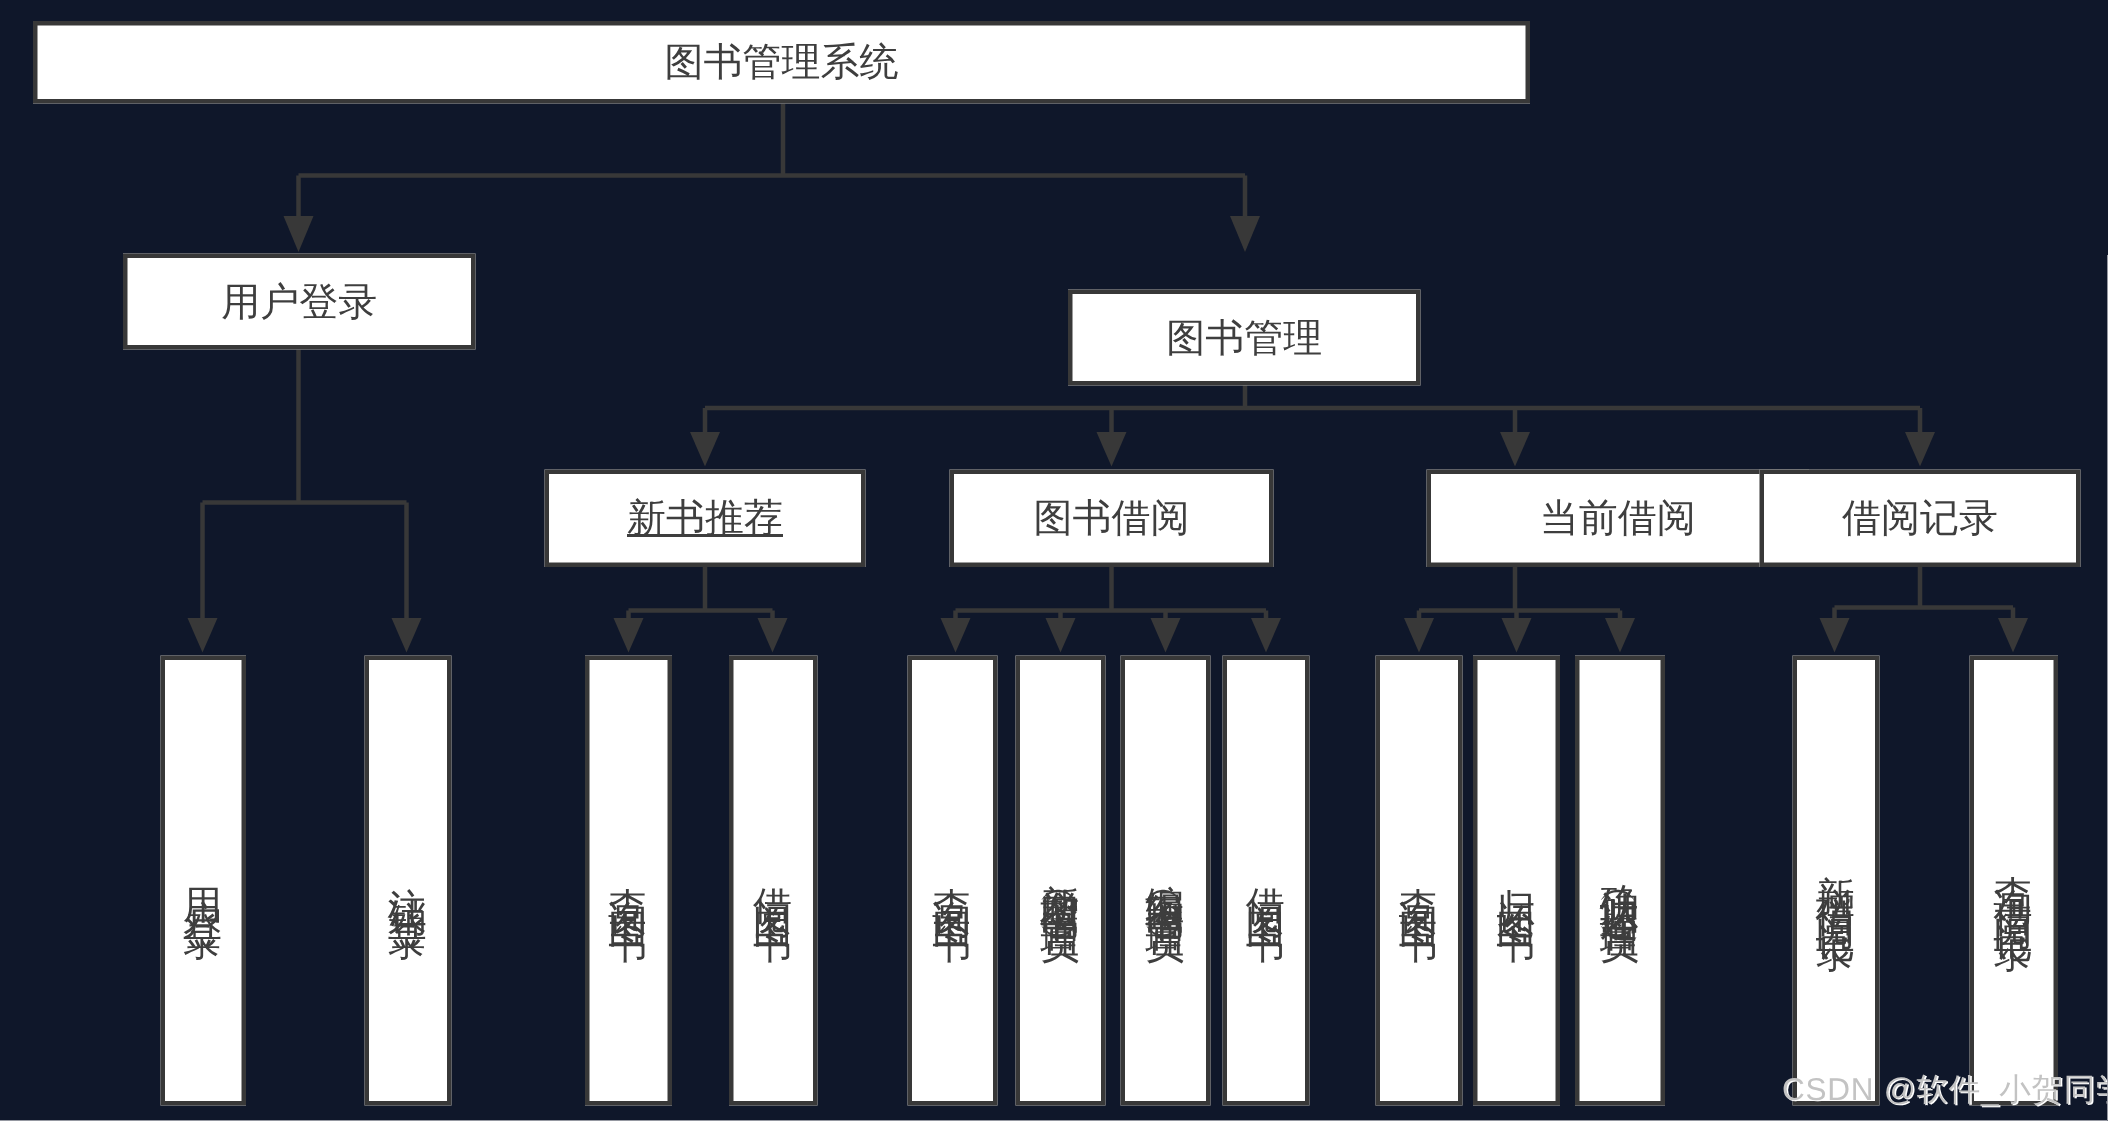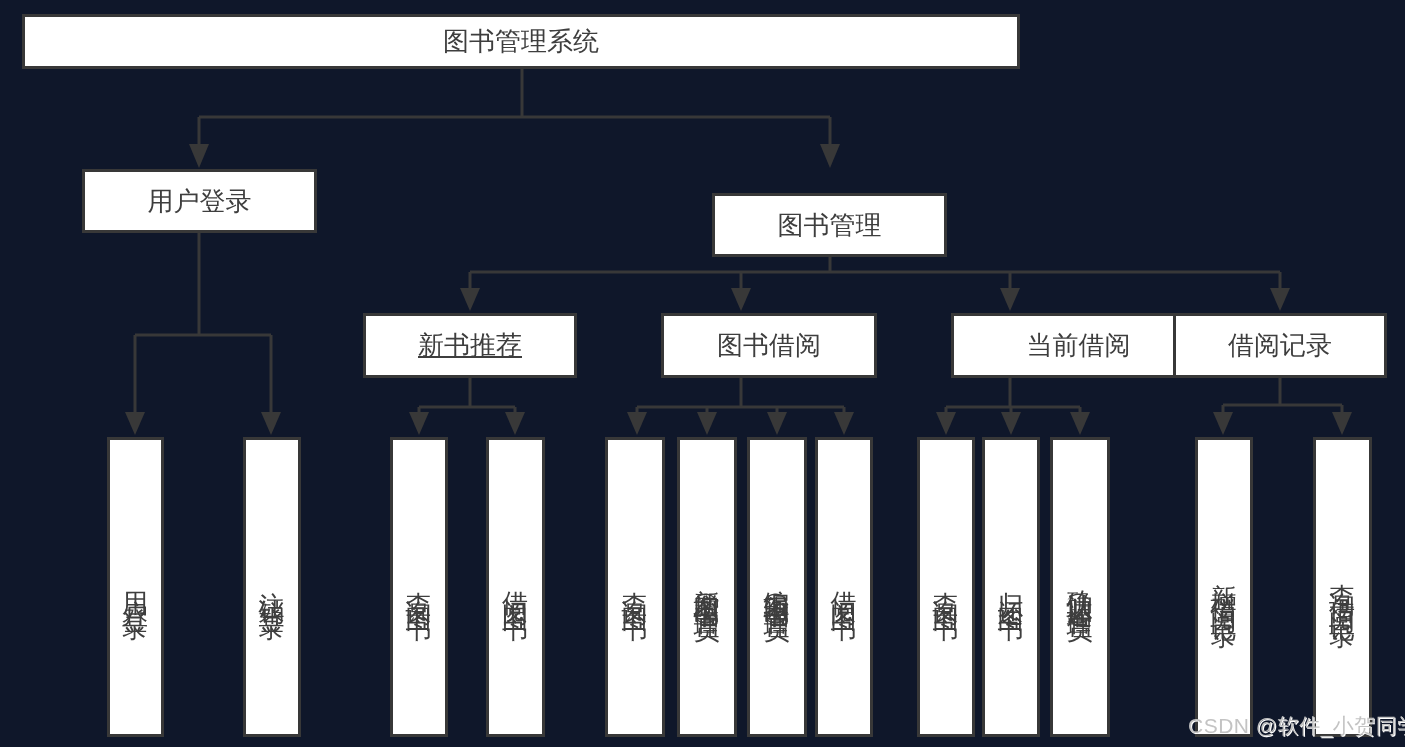"图书借阅" .n-b1 { margin-left: 28px -> none }
